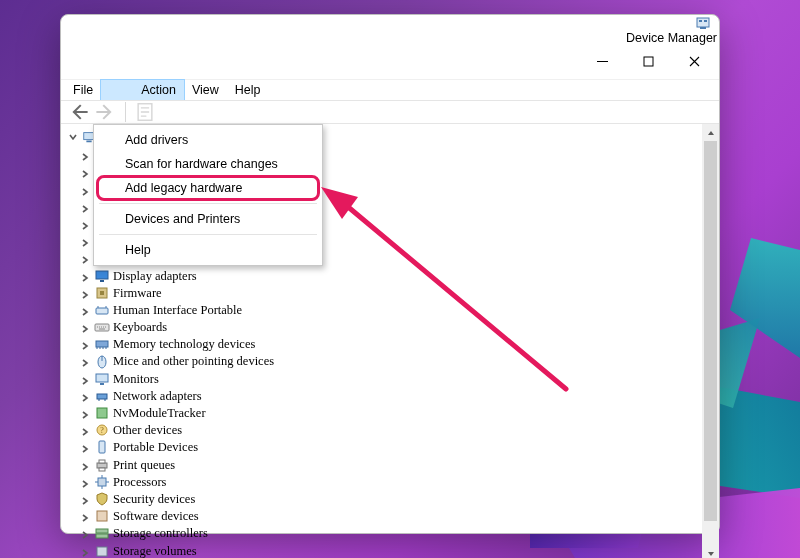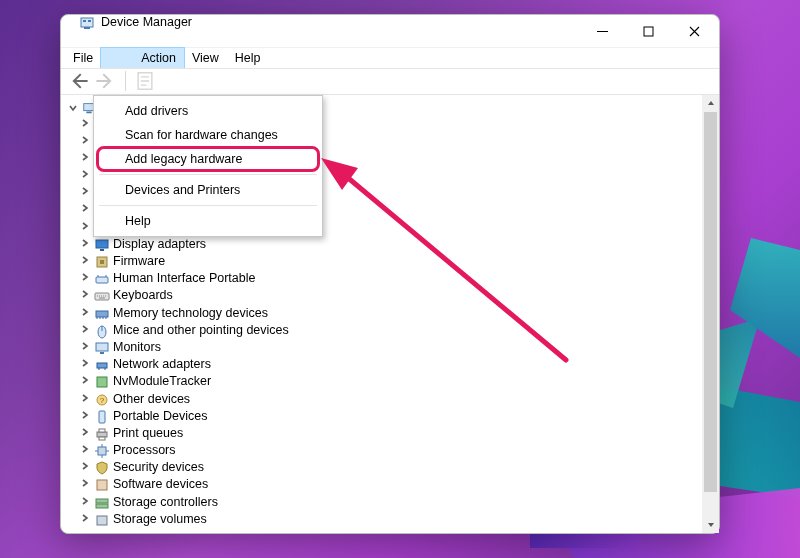"Device Manager" .titlebar { align-items: flex-start -> flex-end; flex-direction: none -> column; padding: 0 2px 0 18px -> 0 2px 0 10px }
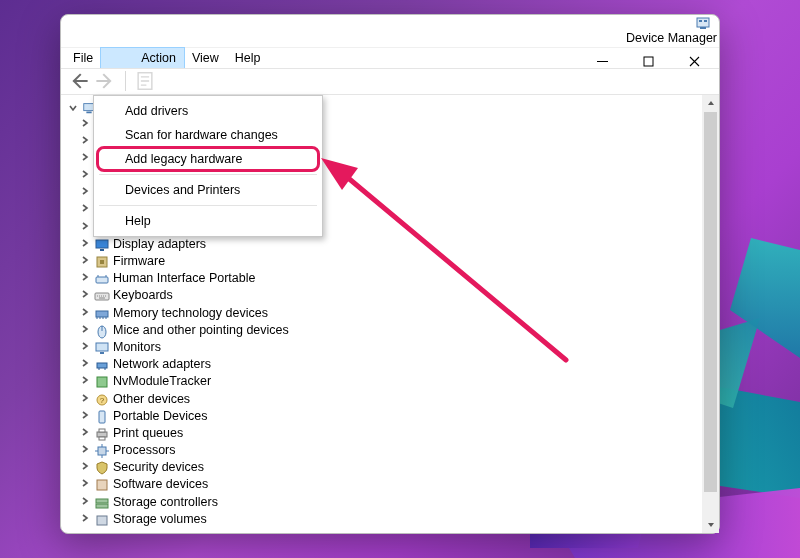"File" .menubar { margin-top: none -> 32px }
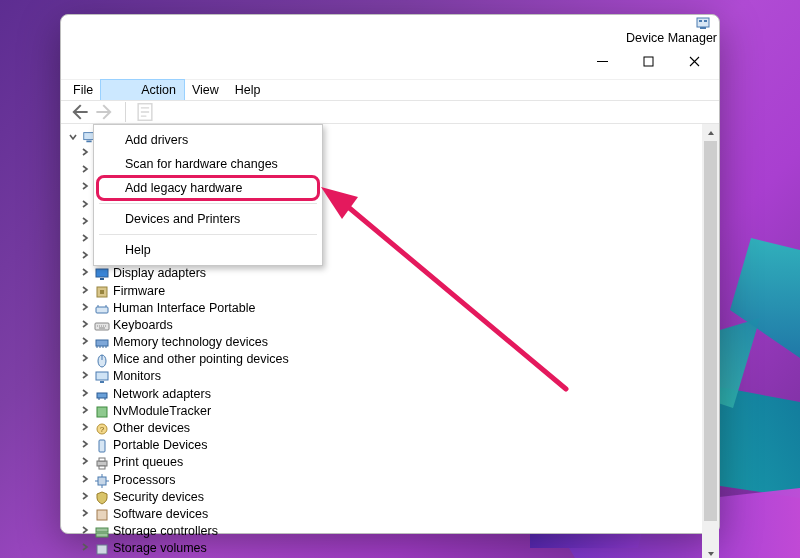"Display adapters" .node { align-items: flex-start -> flex-end; font-family: none -> Liberation Serif, serif }
